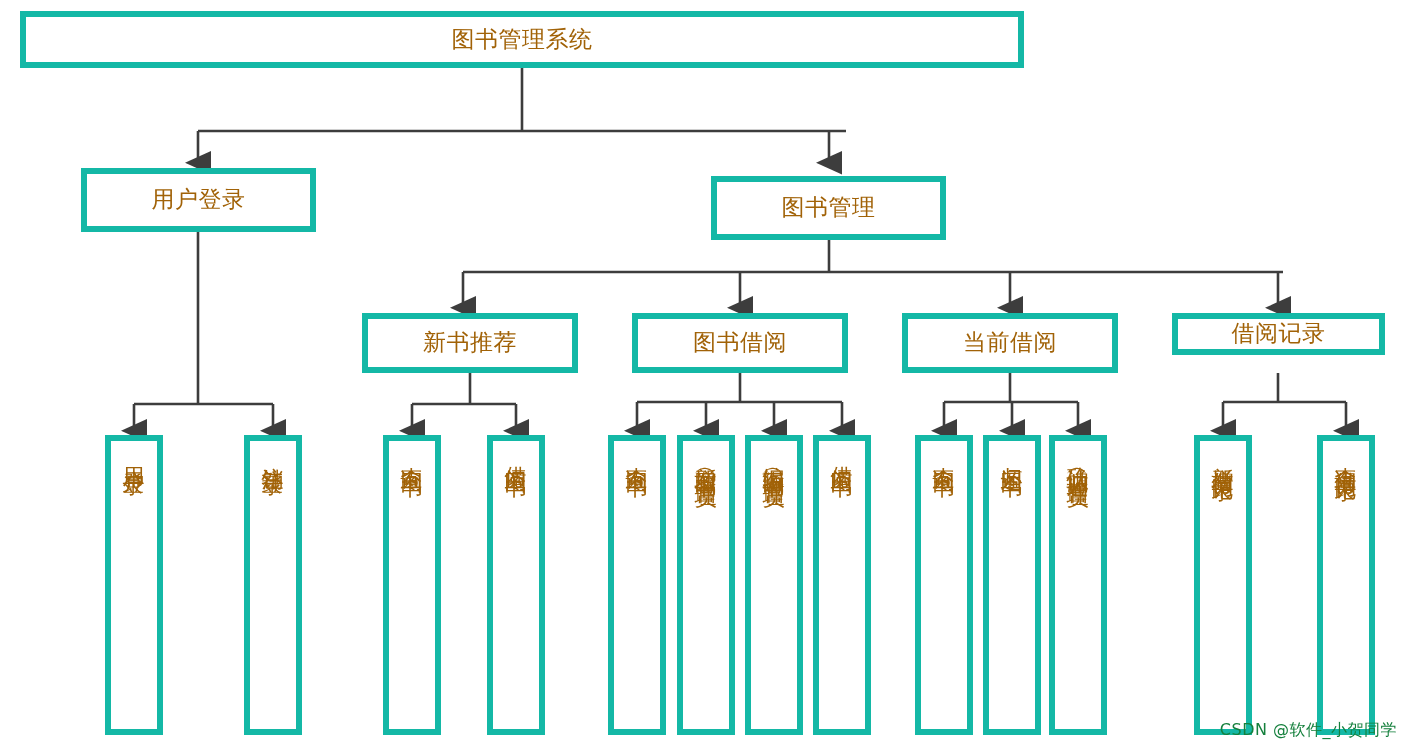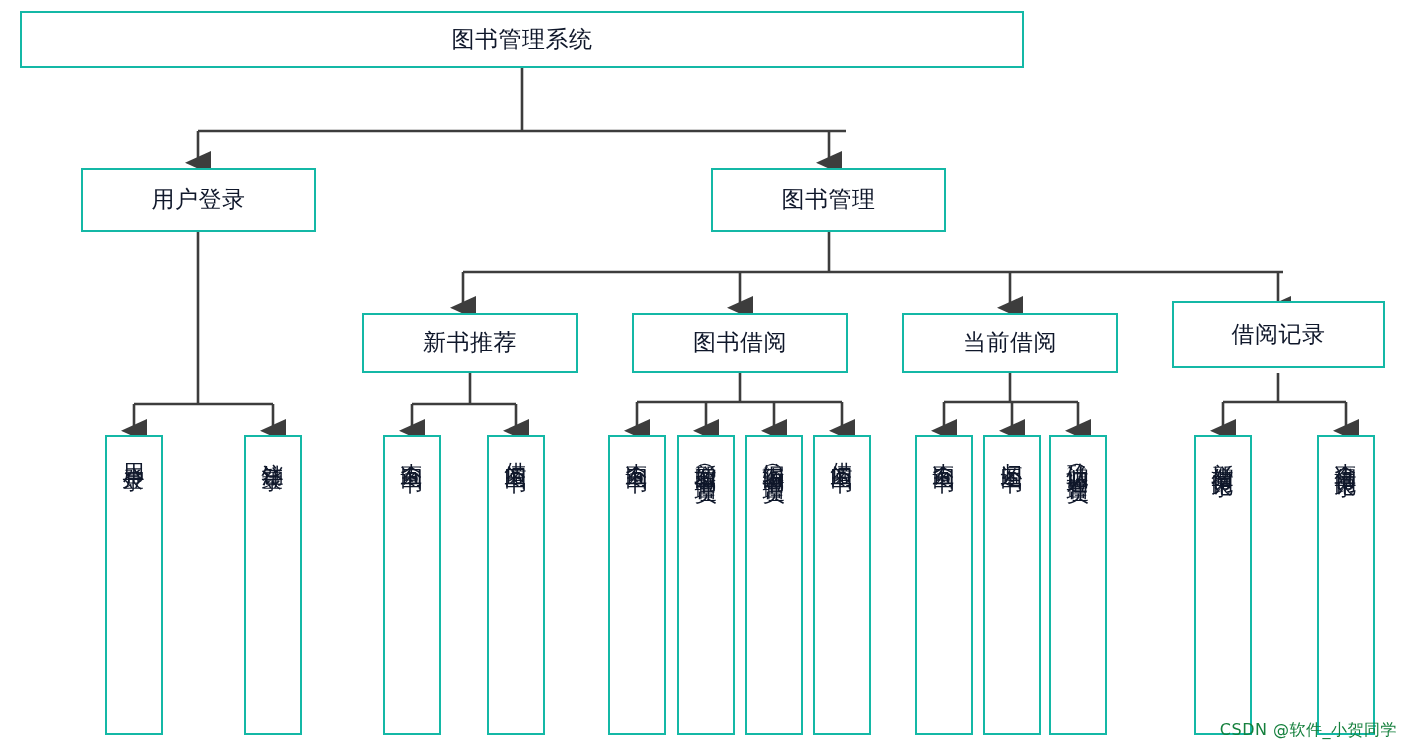"图书管理系统" .node { border: 2px solid #14b8a6 -> 6px solid #14b8a6; color: #0f172a -> #a16207 }
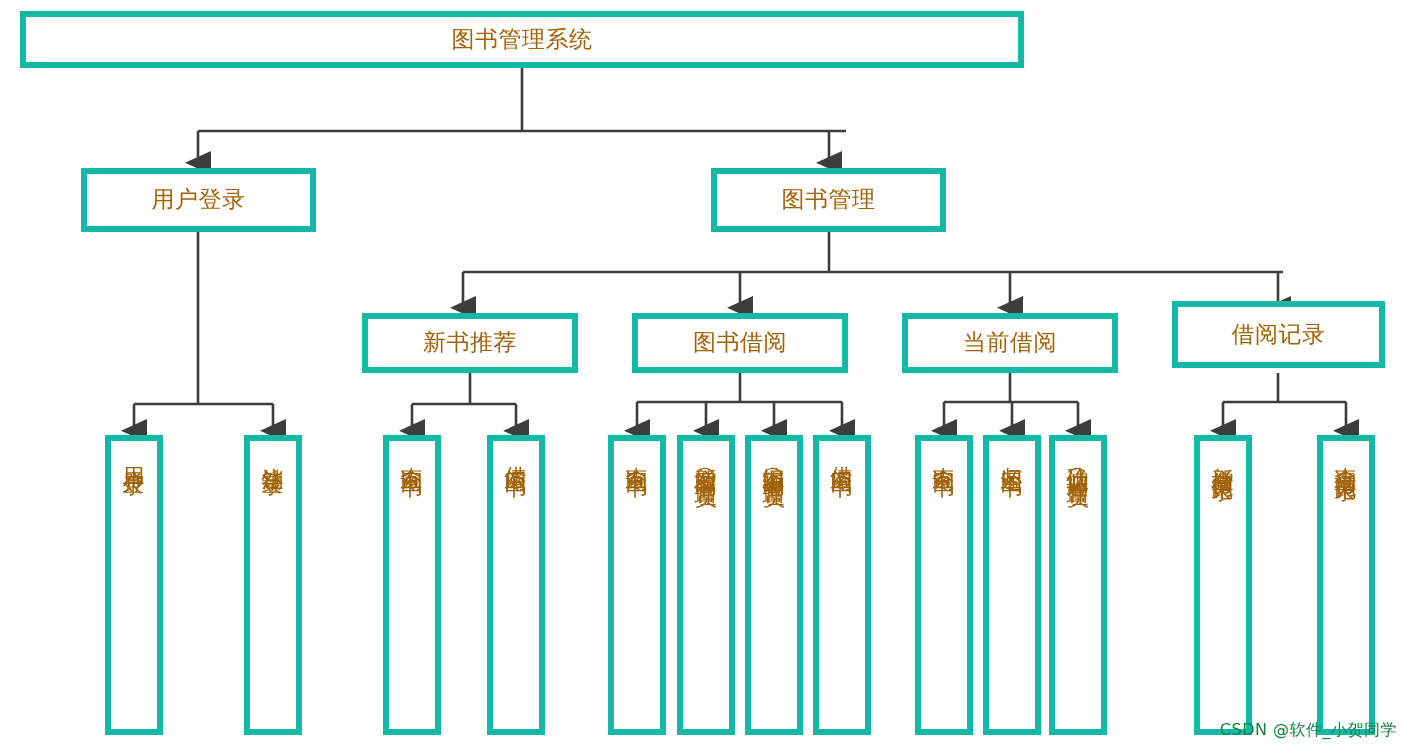"图书管理" div.node { top: 168px -> 176px }
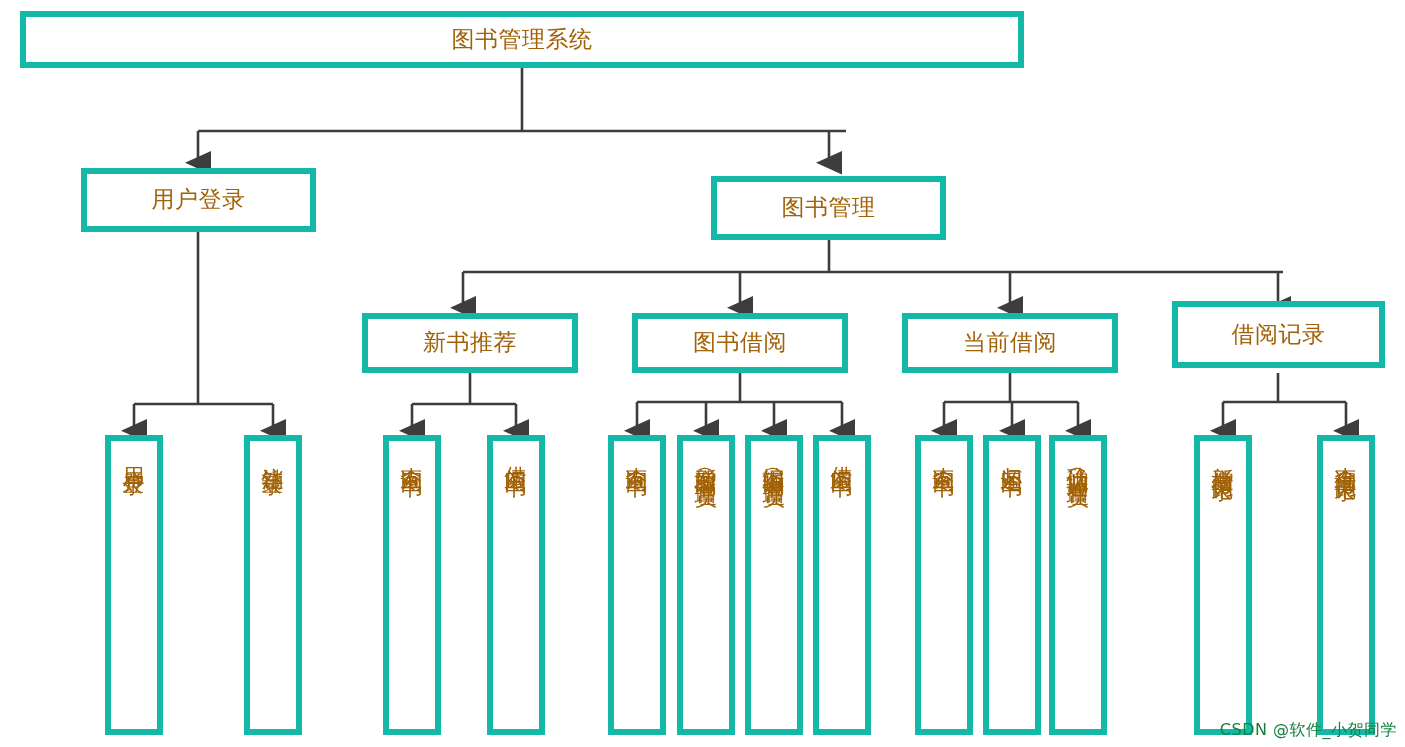"借阅记录" div.node { height: 67px -> 42px; top: 301px -> 313px }
